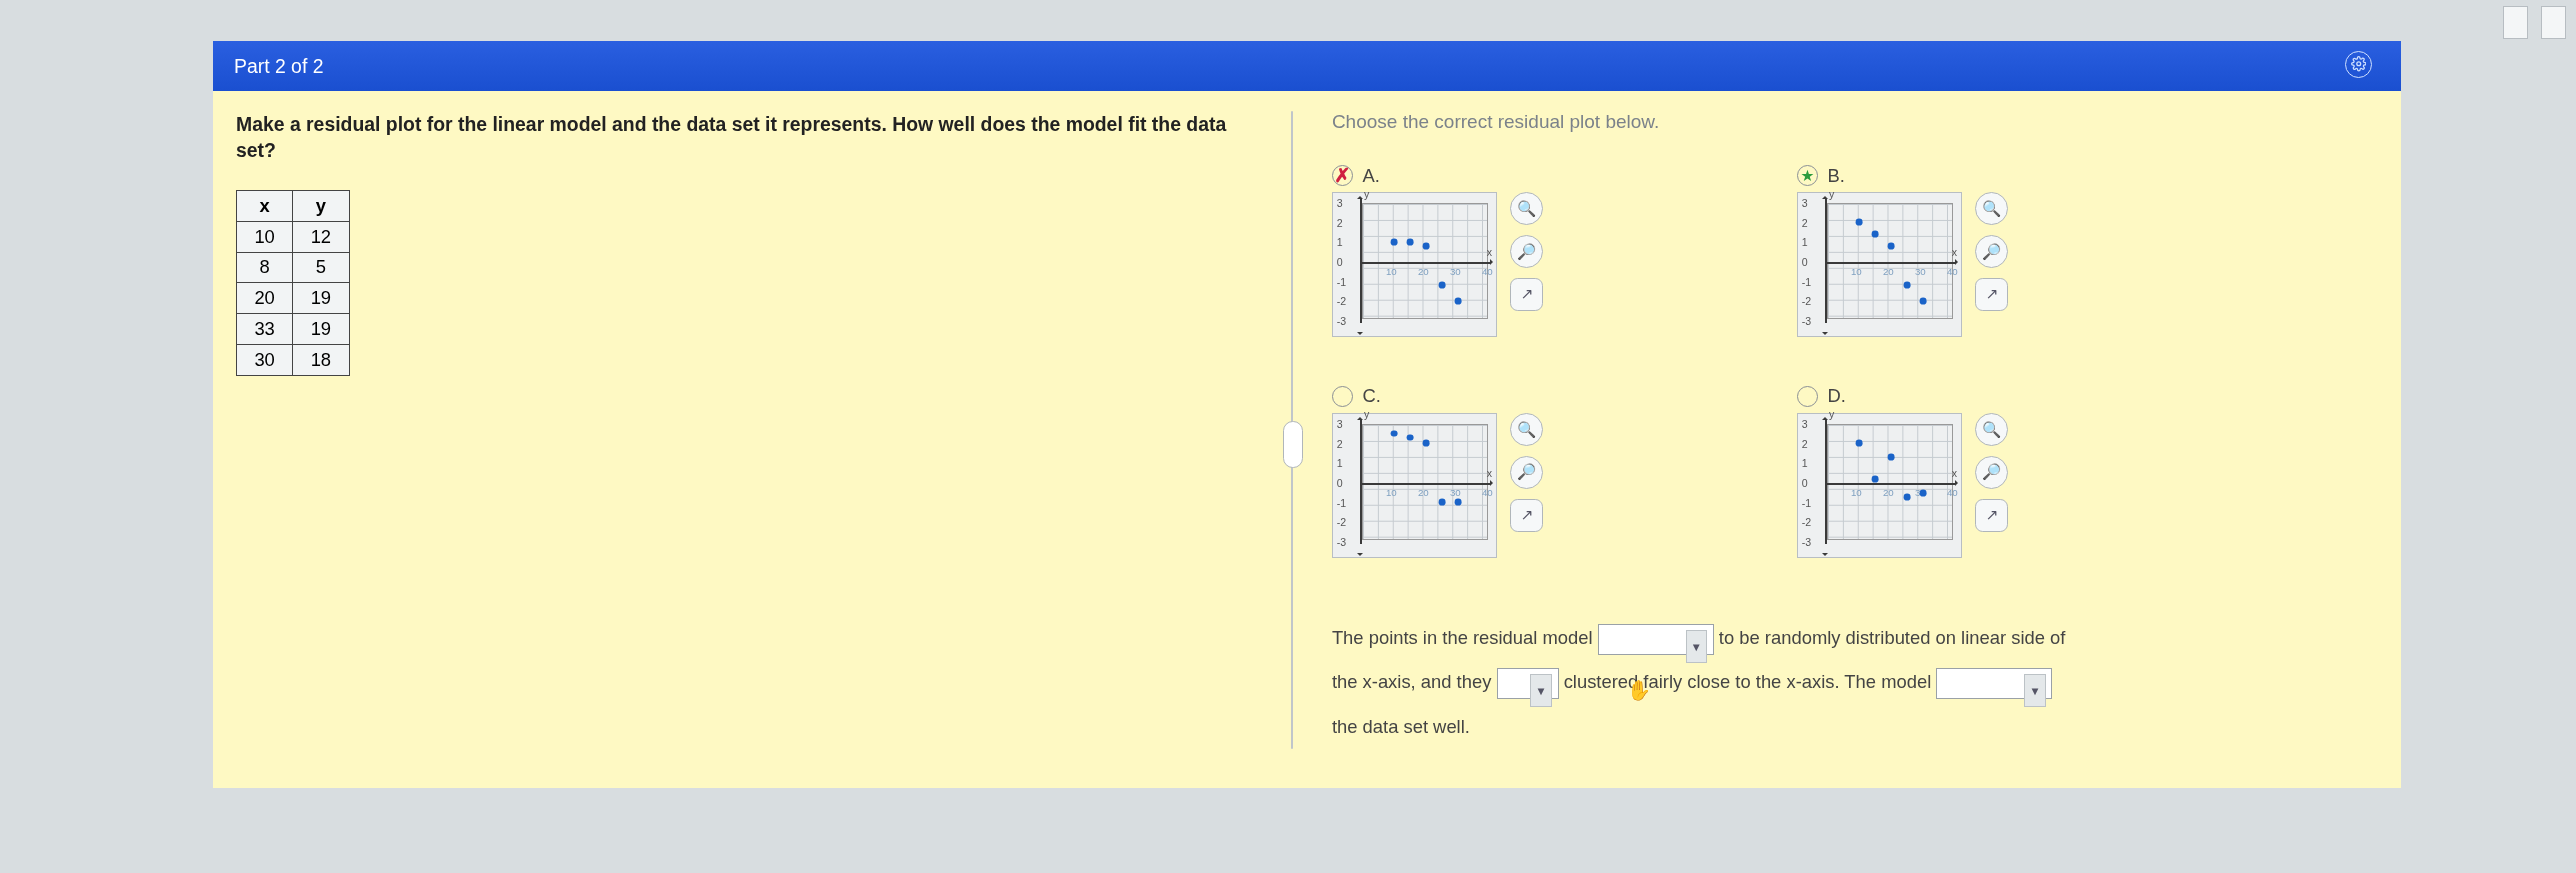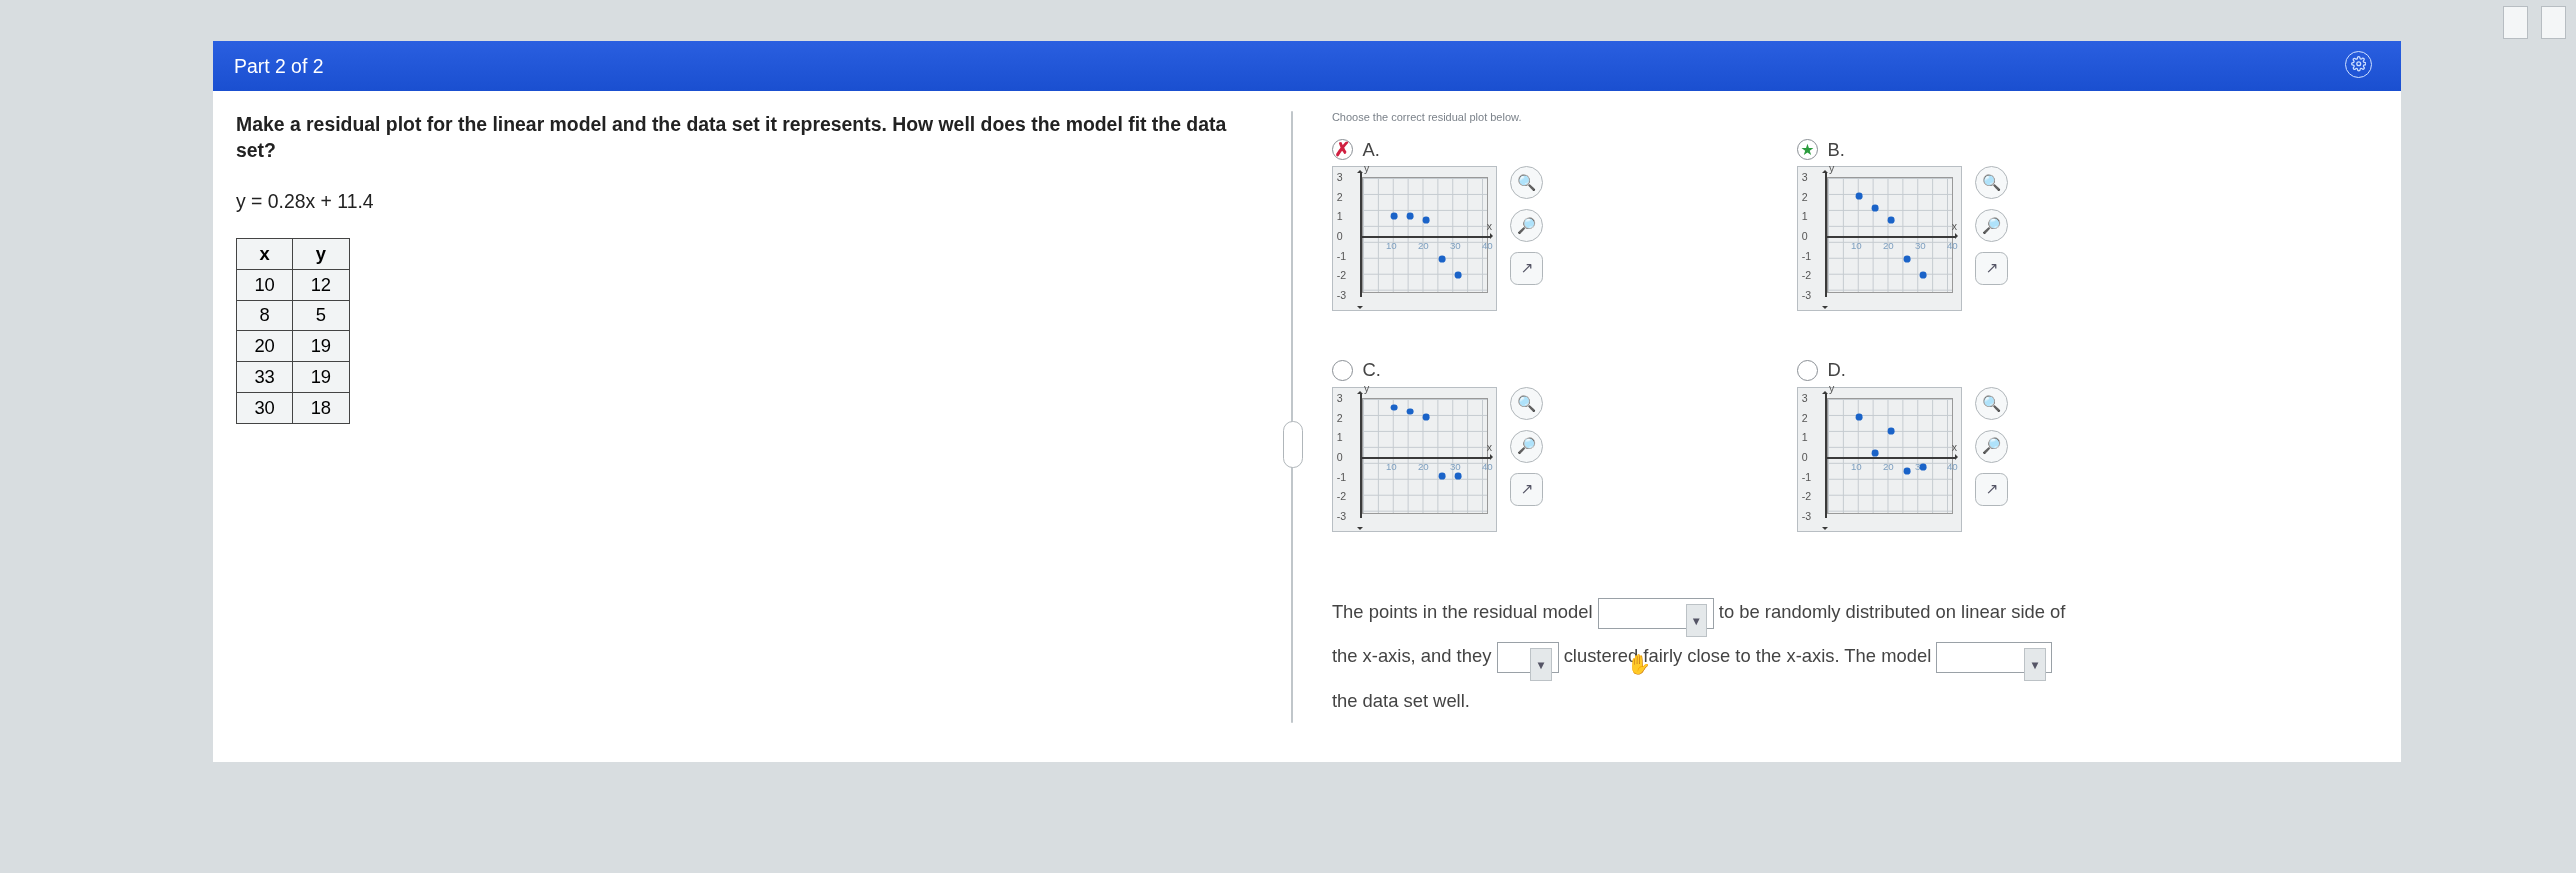"Make a residual plot for" .content { background: #ffffff -> #fef9c3 }
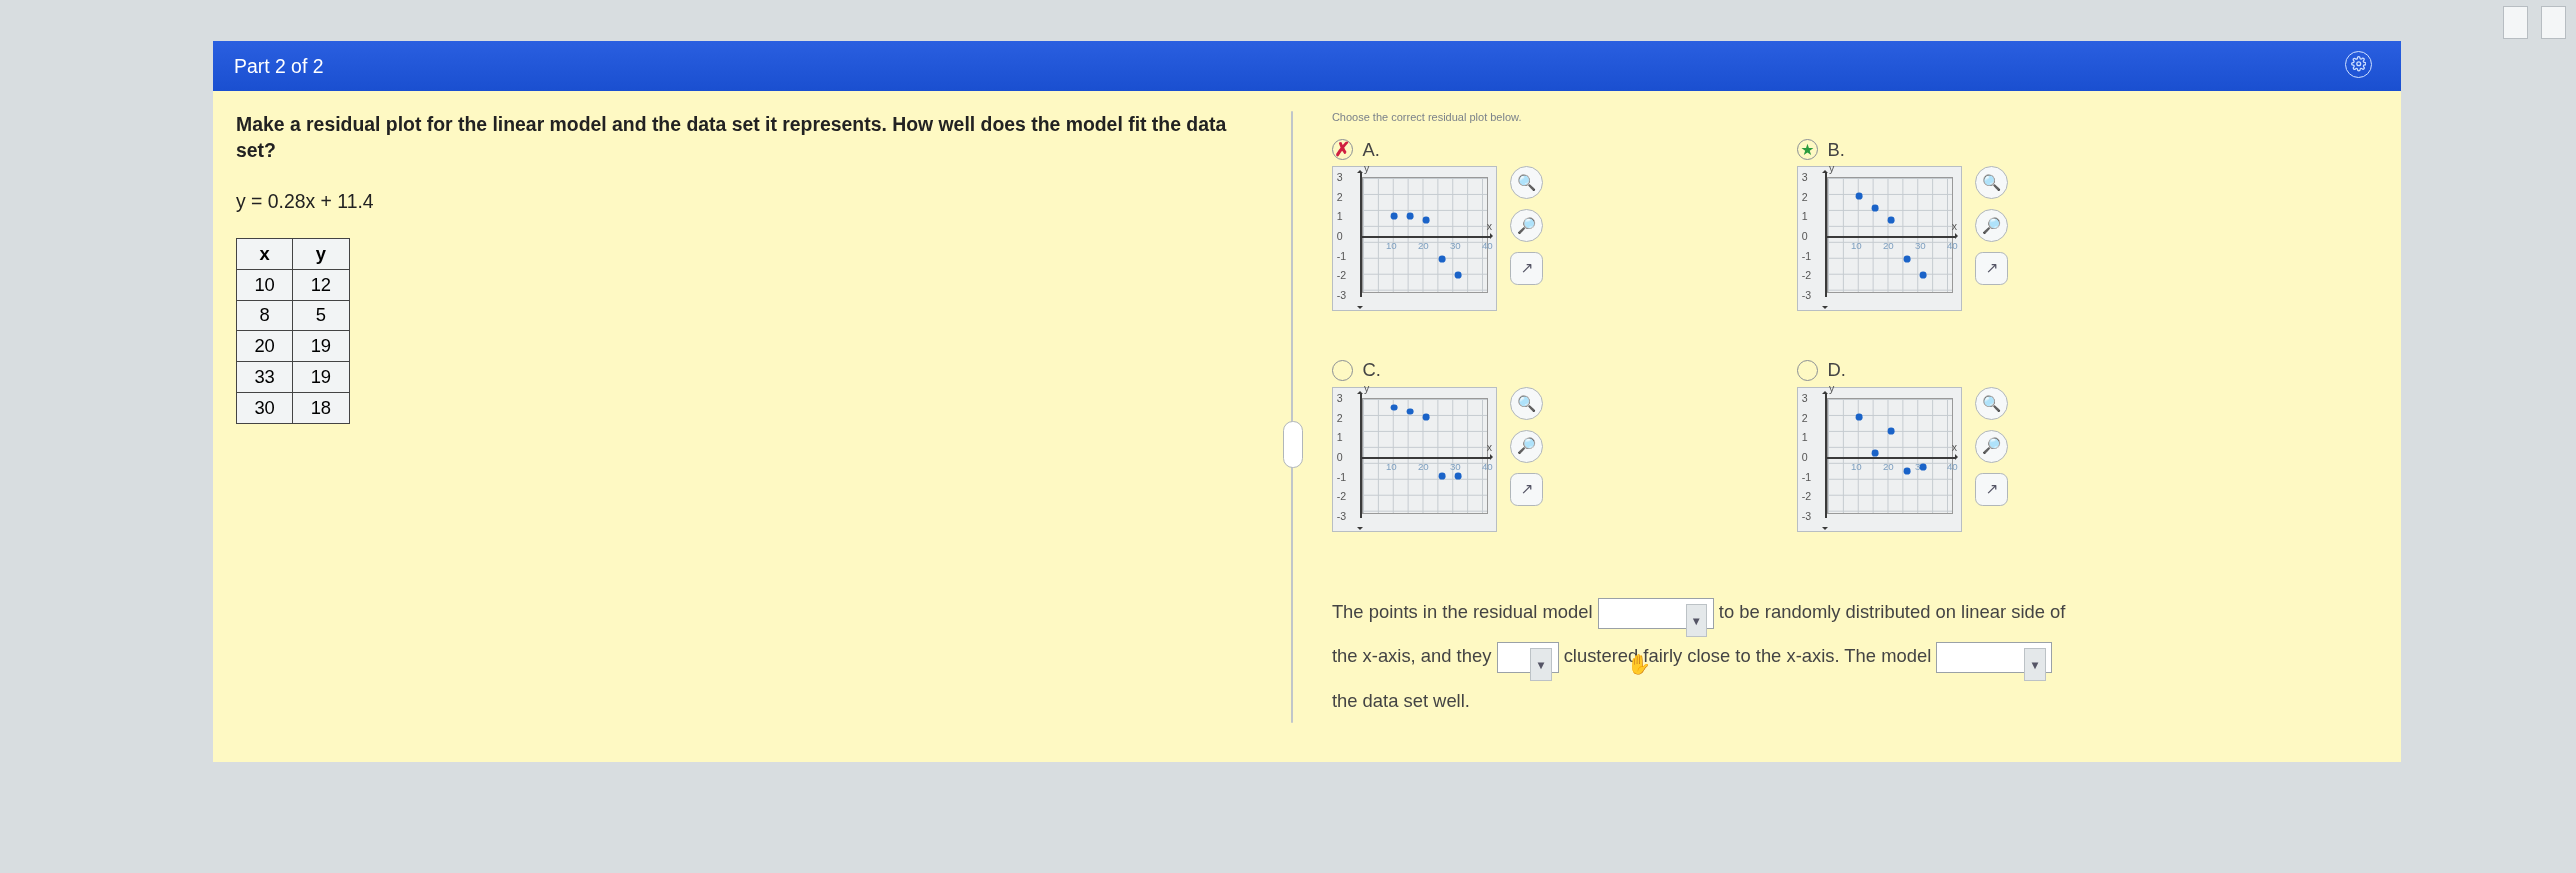"Choose the correct residual plot" .choose-text { font-size: 11px -> 19px; margin-bottom: 16px -> 32px }
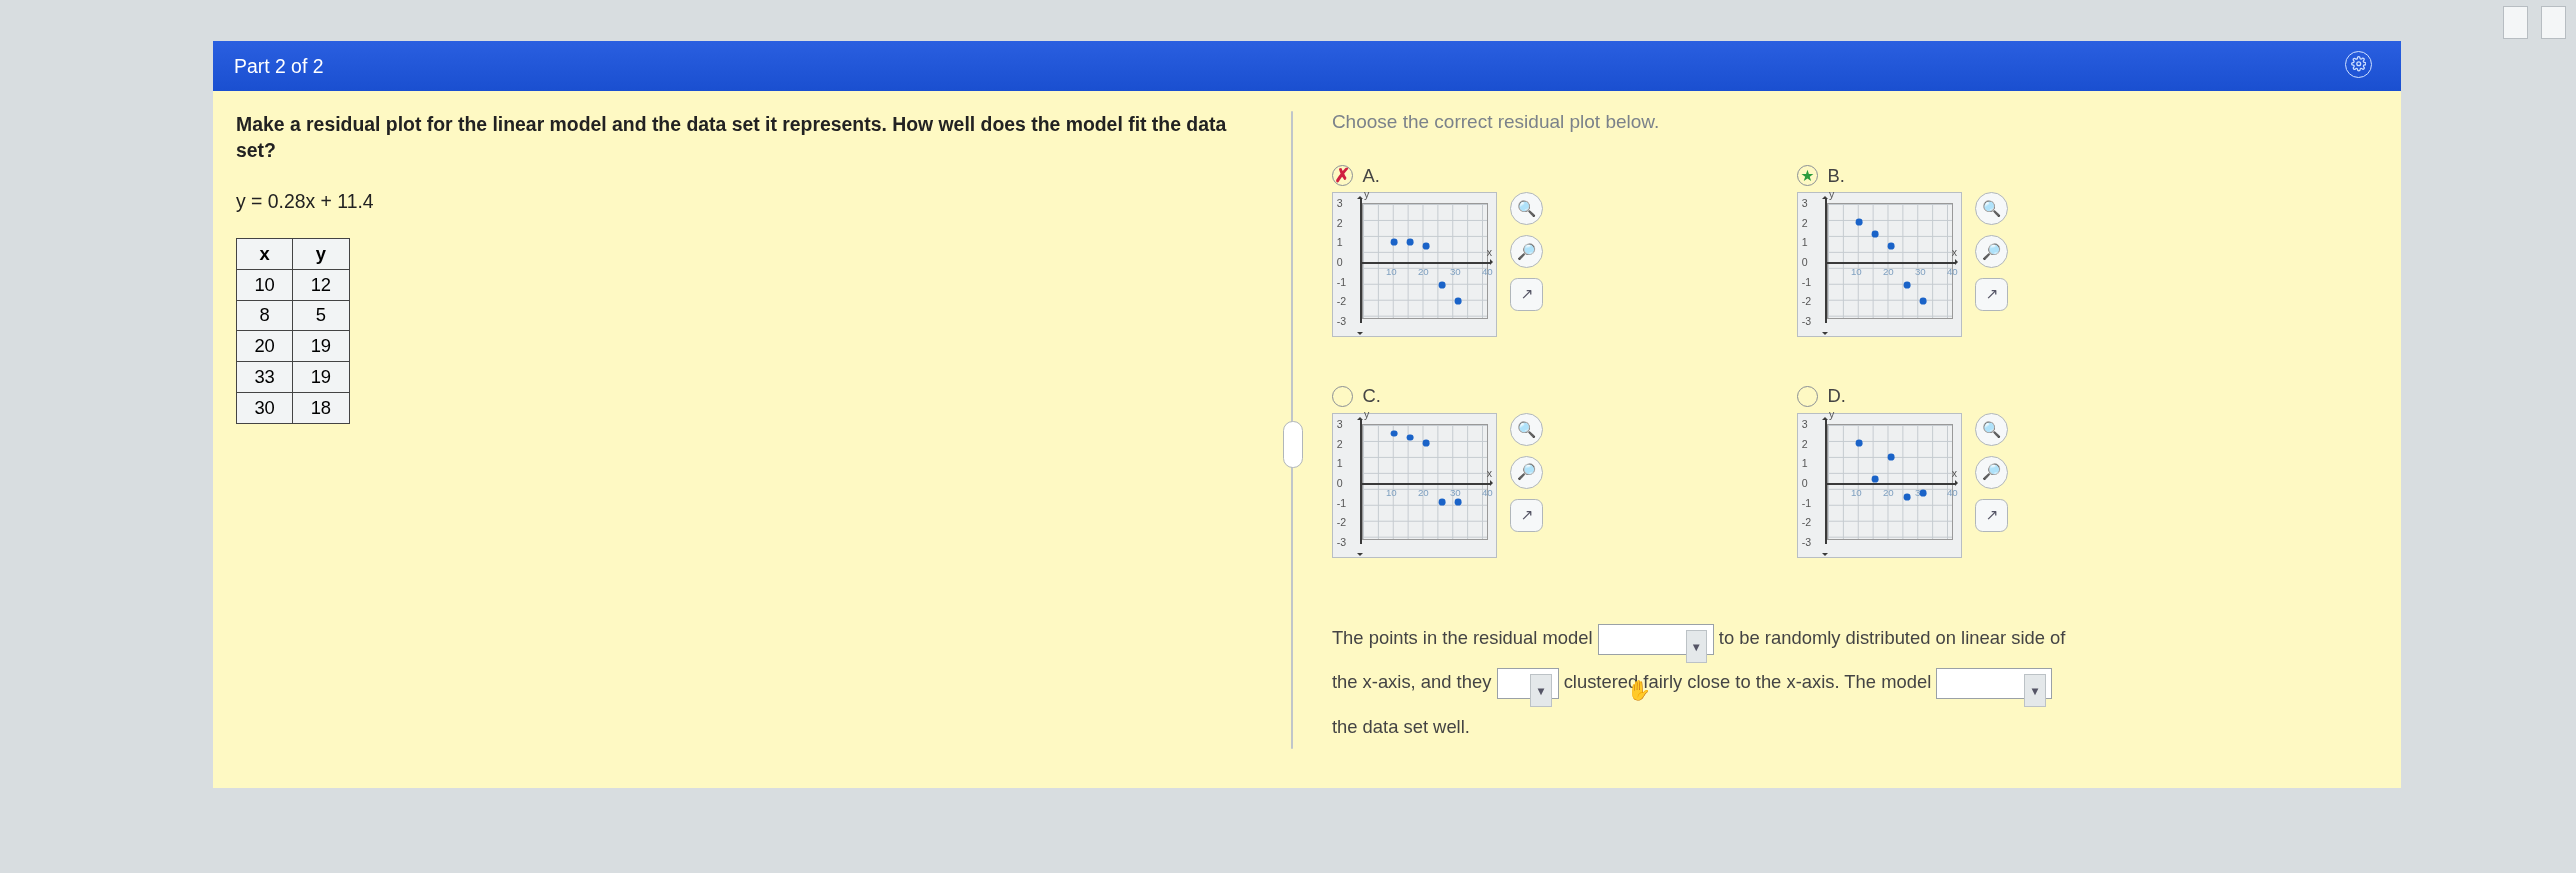"y = 0.28x + 11.4" div.equation { html: <div>y = 0.28x + 11.4</div> -> none }
